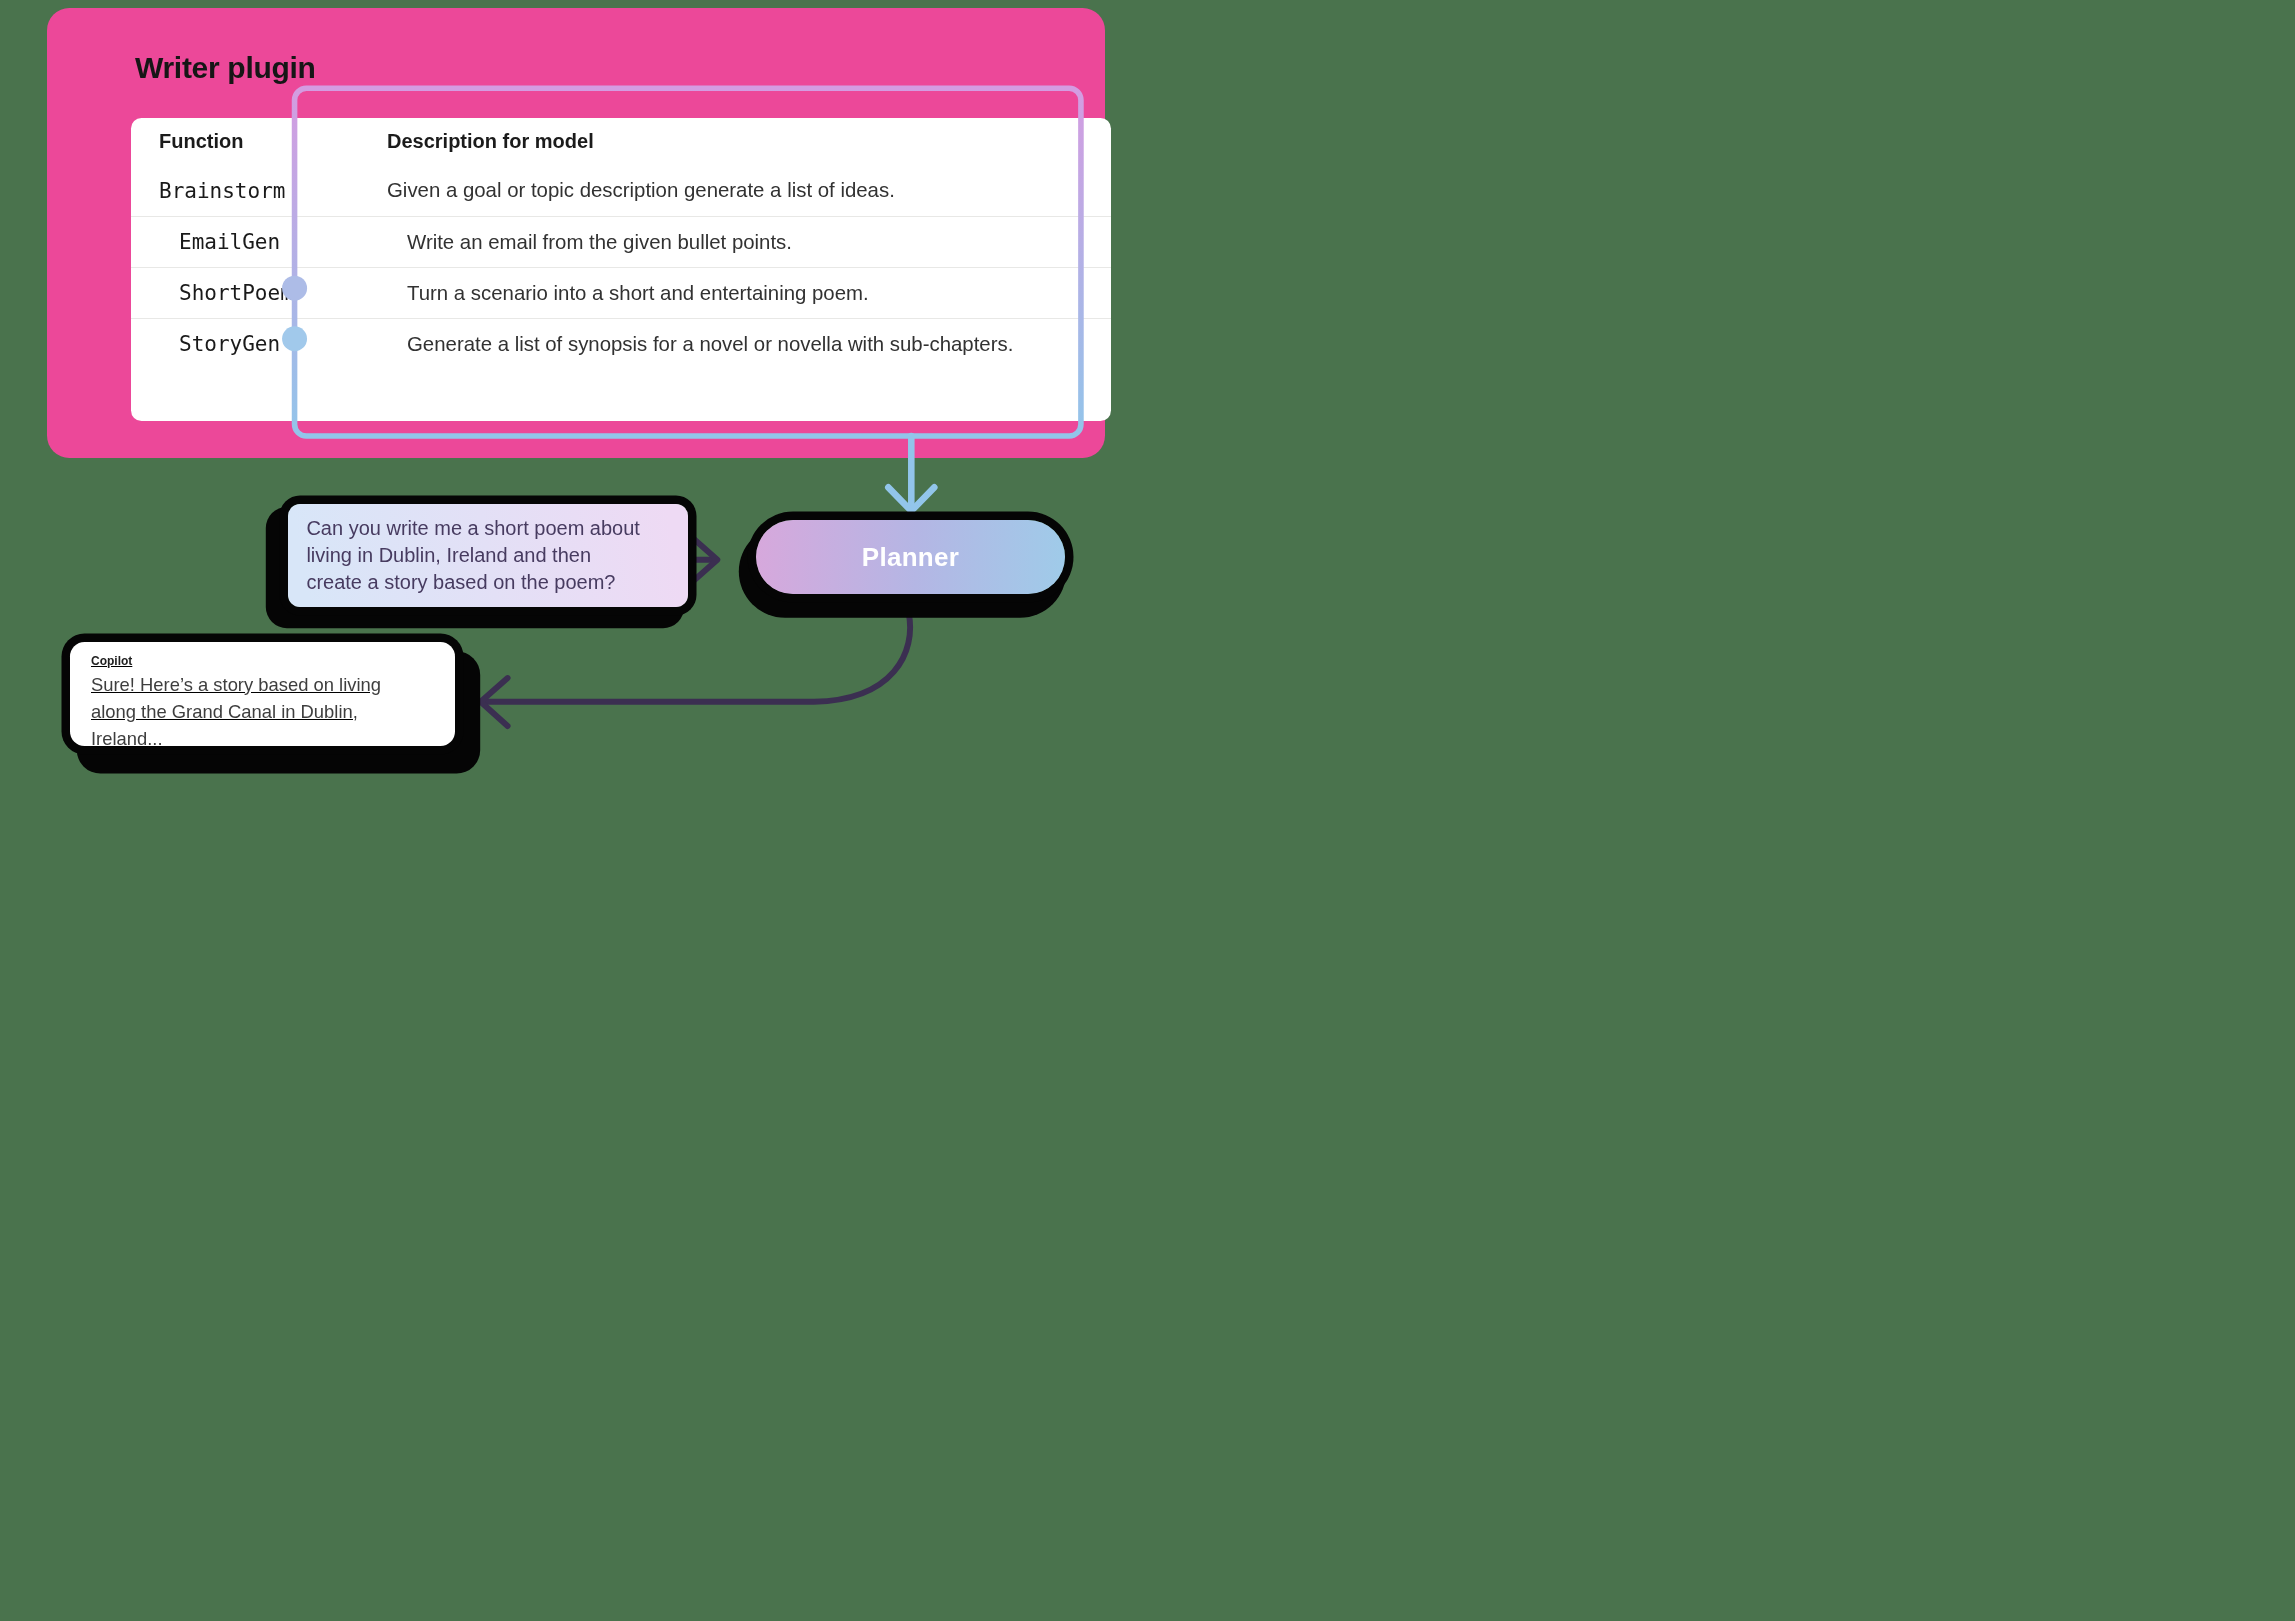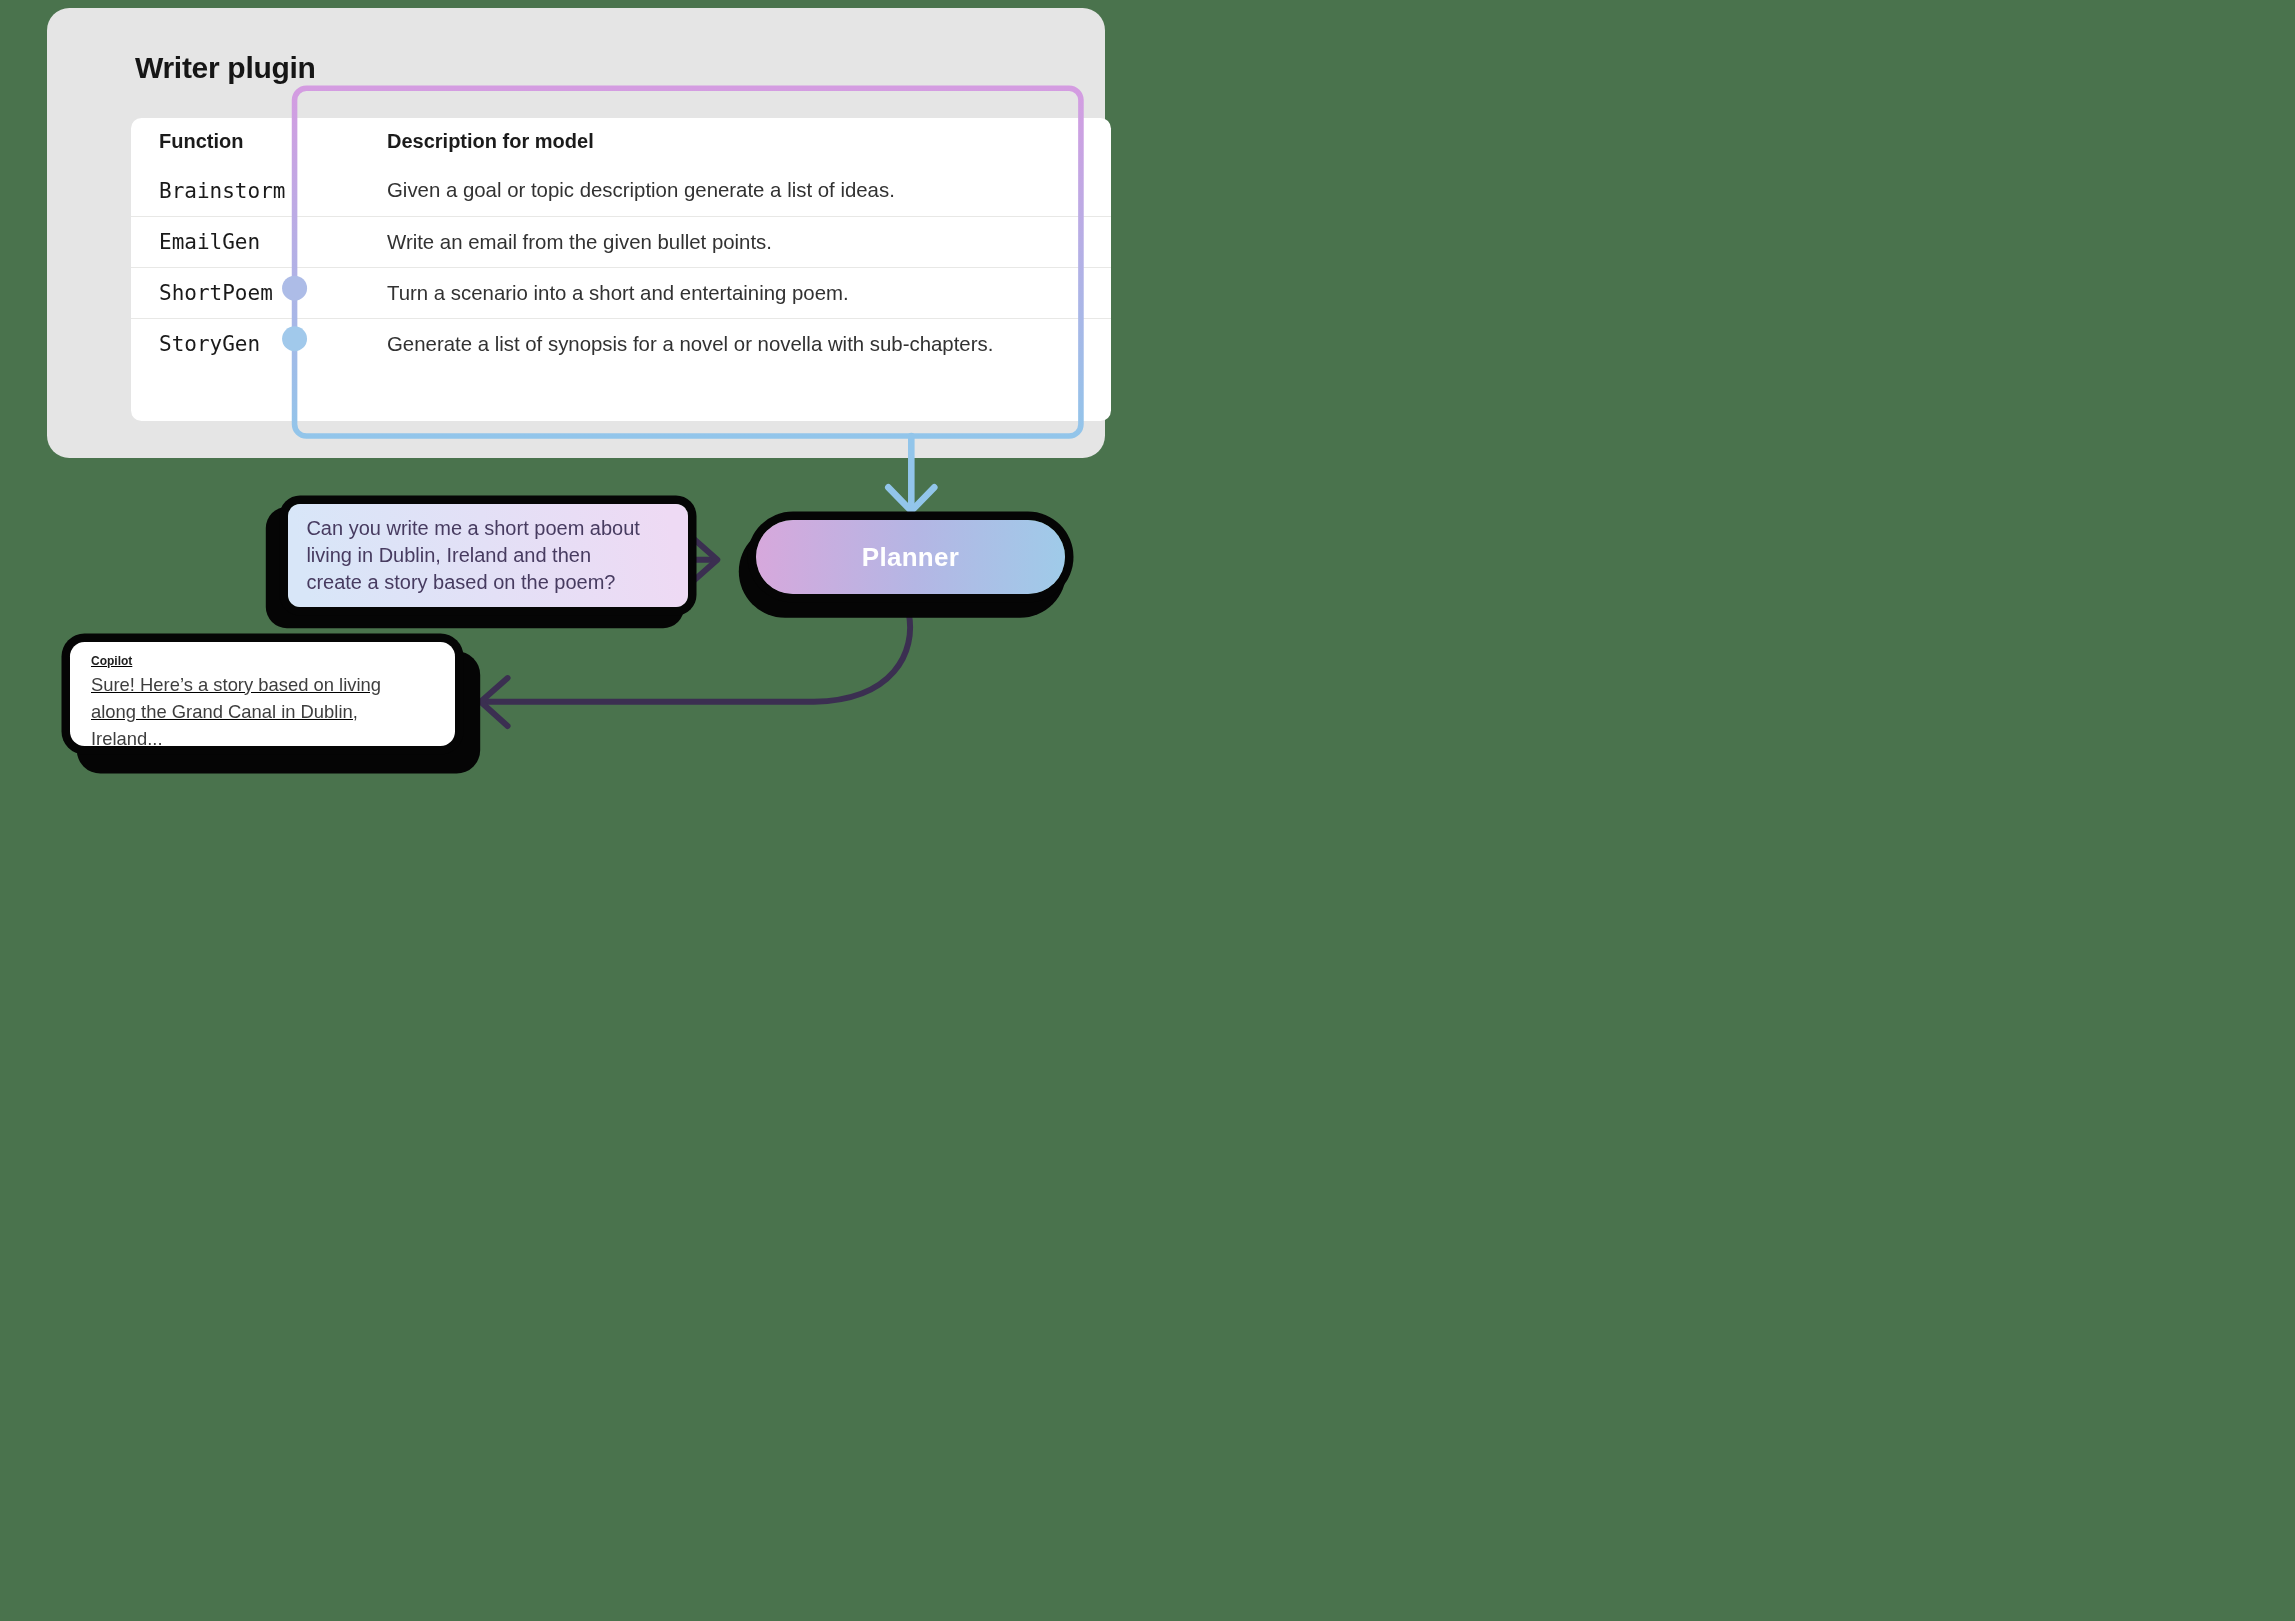"Writer plugin" .plugin-card { background: #e5e5e5 -> #ec4899 }
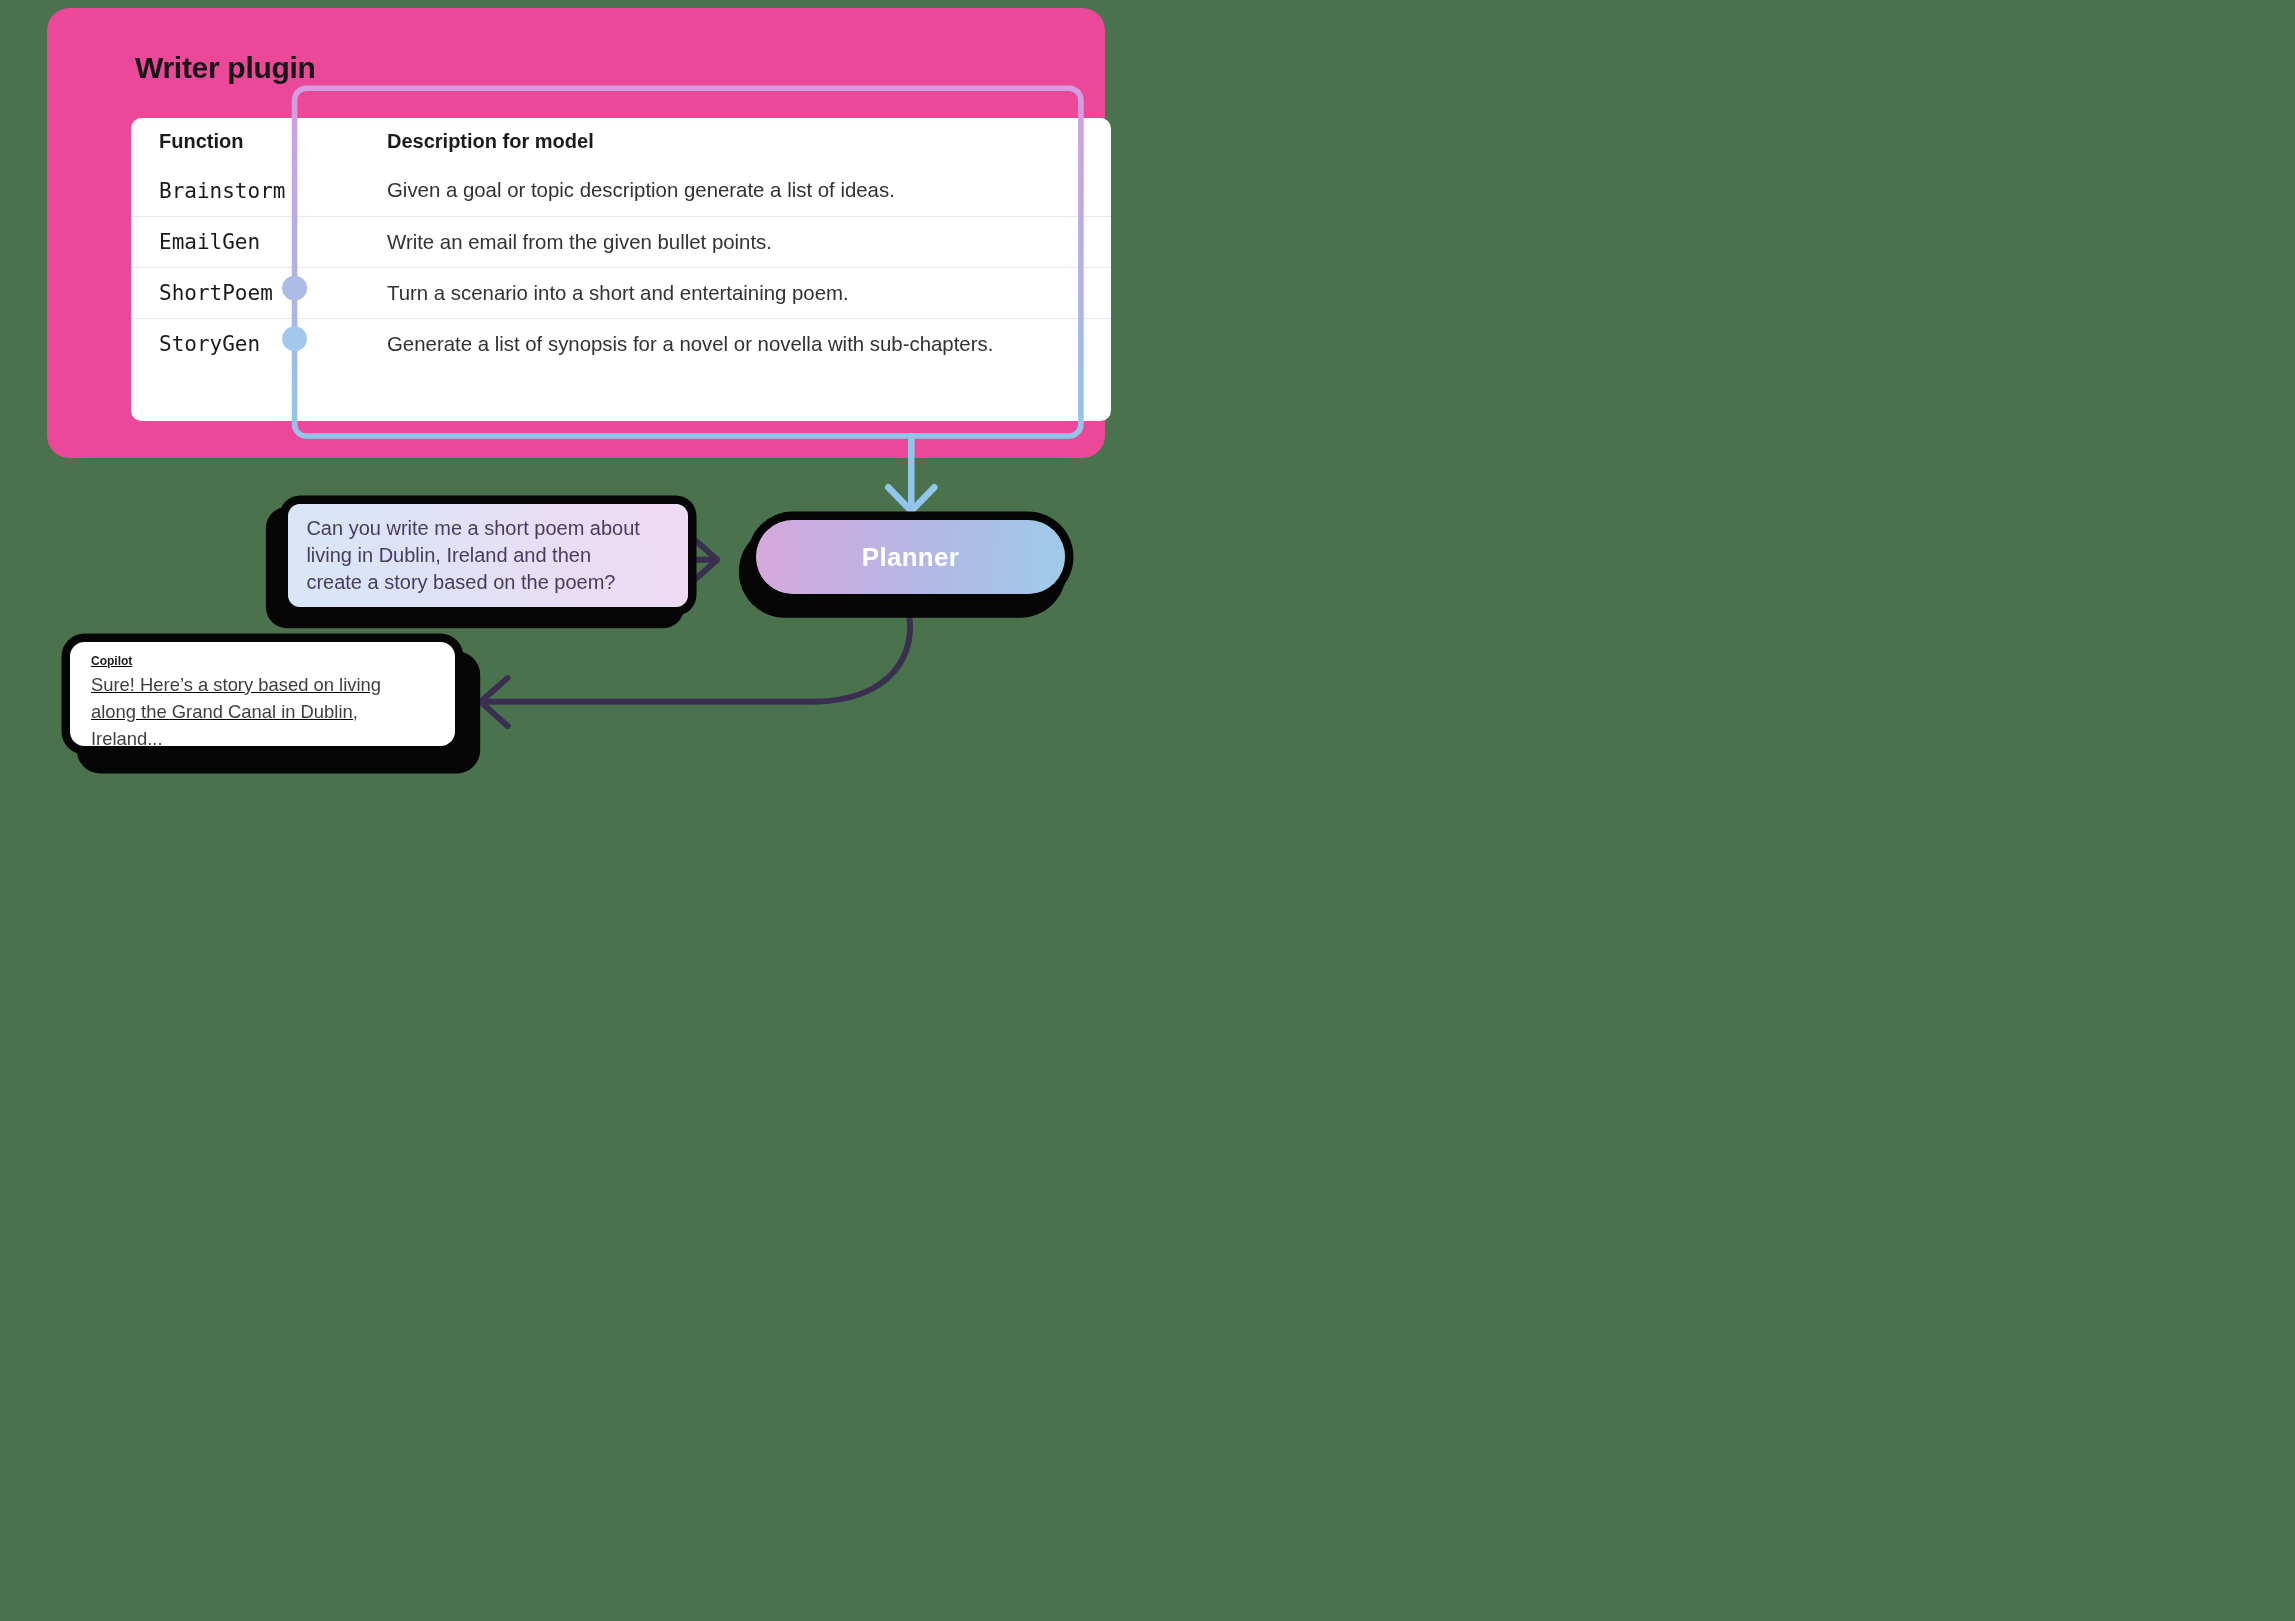"EmailGen" .t-row + .t-row { padding-left: none -> 20px }
